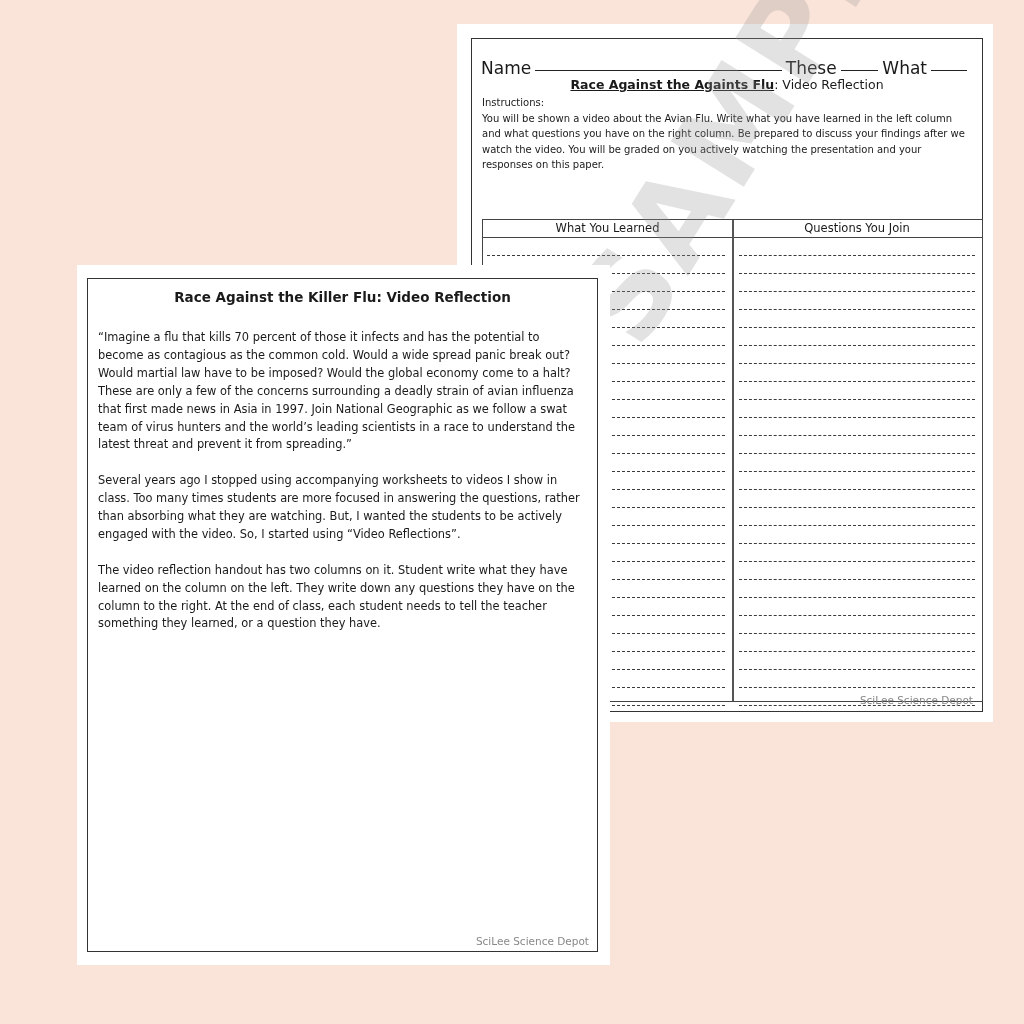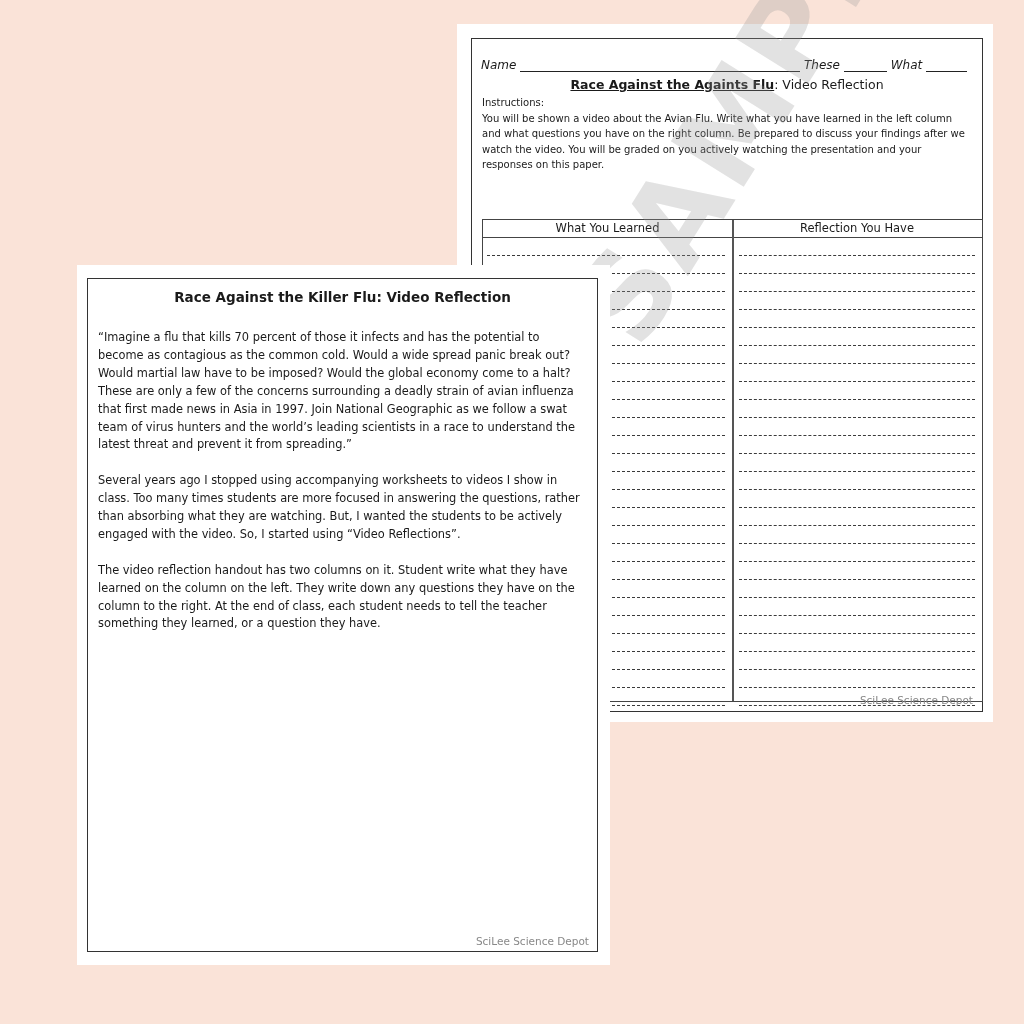"Name" .ws-name-row { align-items: flex-end -> flex-start; font-size: 12px -> 17px; font-style: italic -> none }
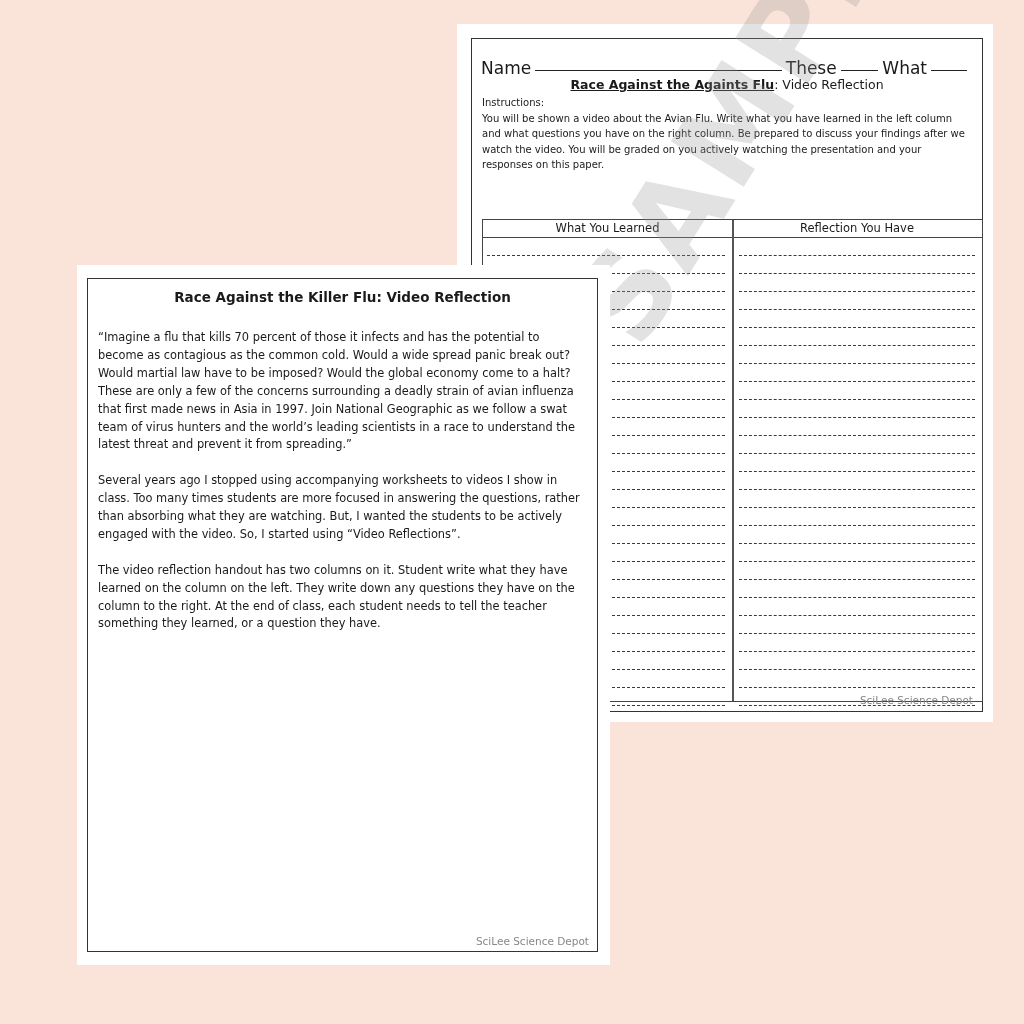"Reflection You Have" div.col-head { text: Reflection You Have -> Questions You Join }
